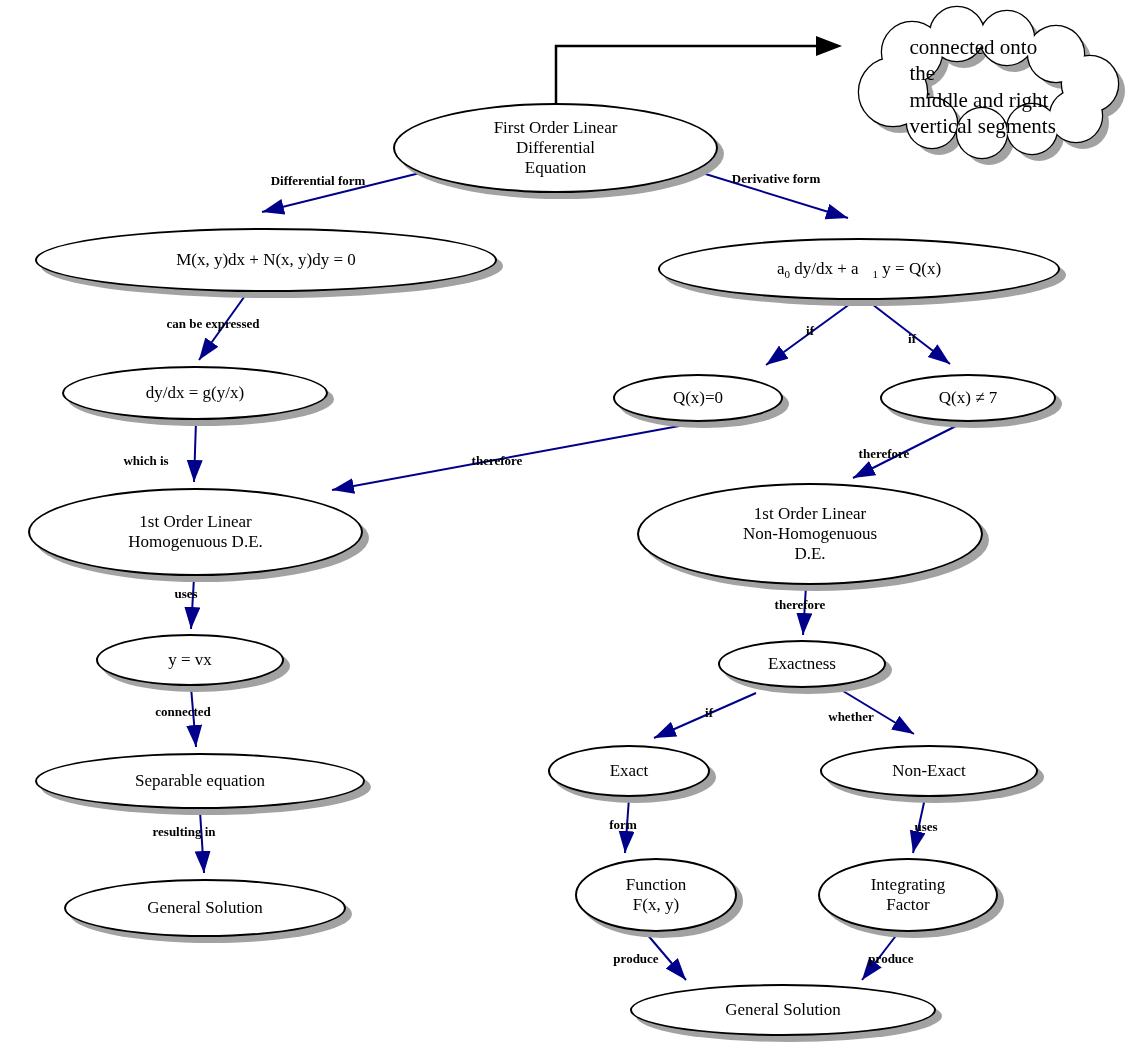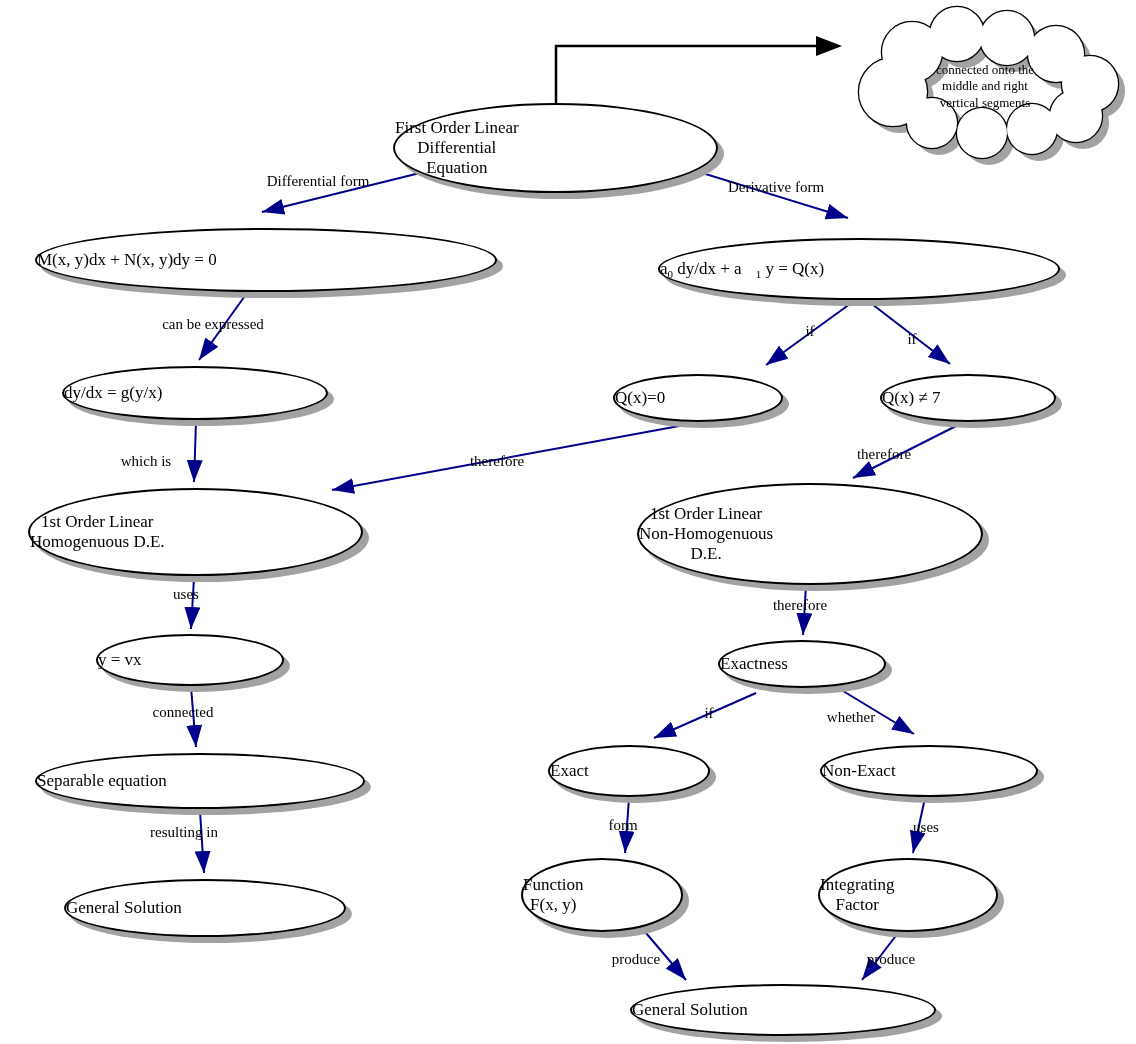"connected onto the" .cloud-text { font-size: 13px -> 21px; text-align: center -> none }
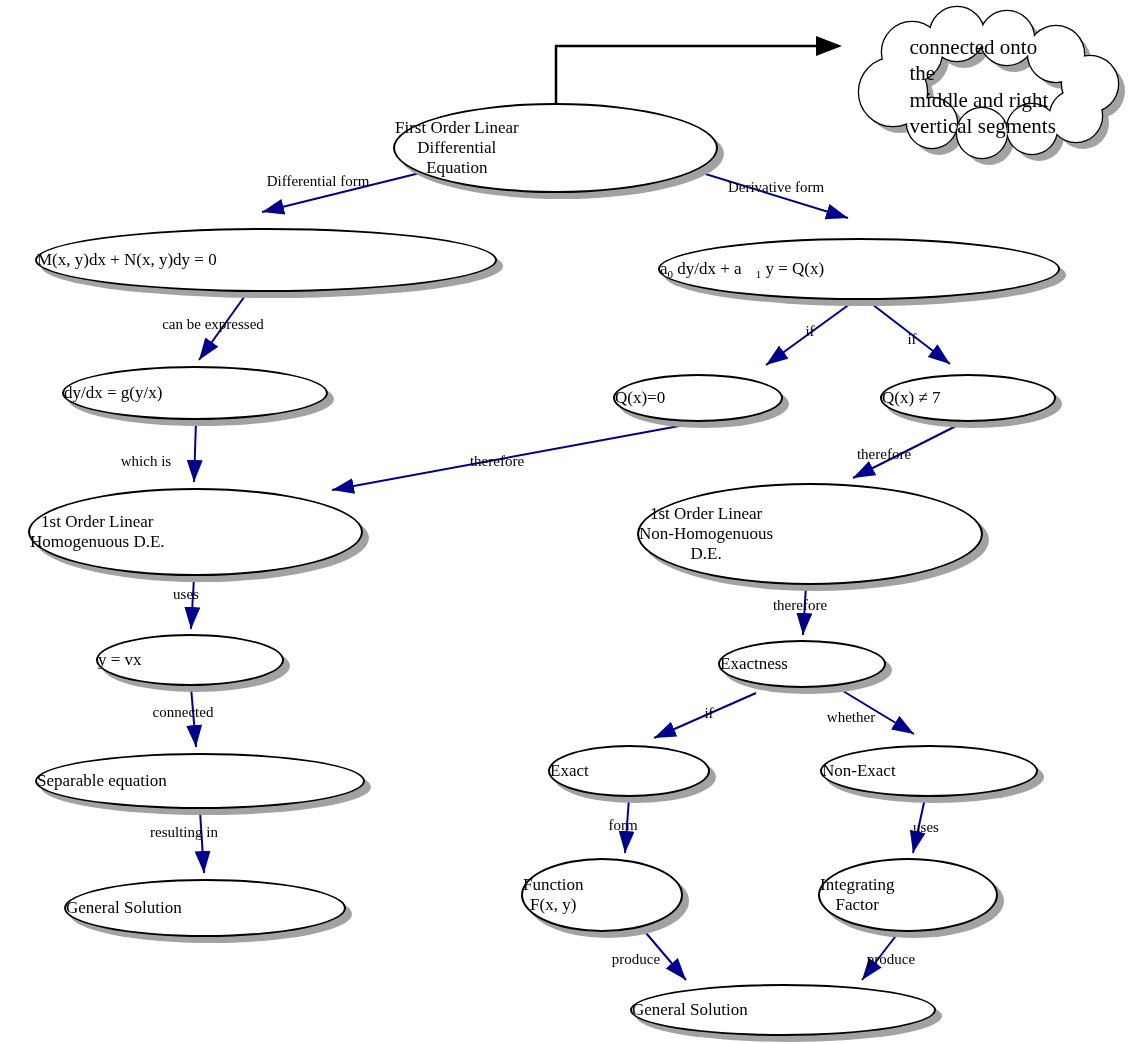"First Order Linear" .node { justify-content: flex-start -> center }
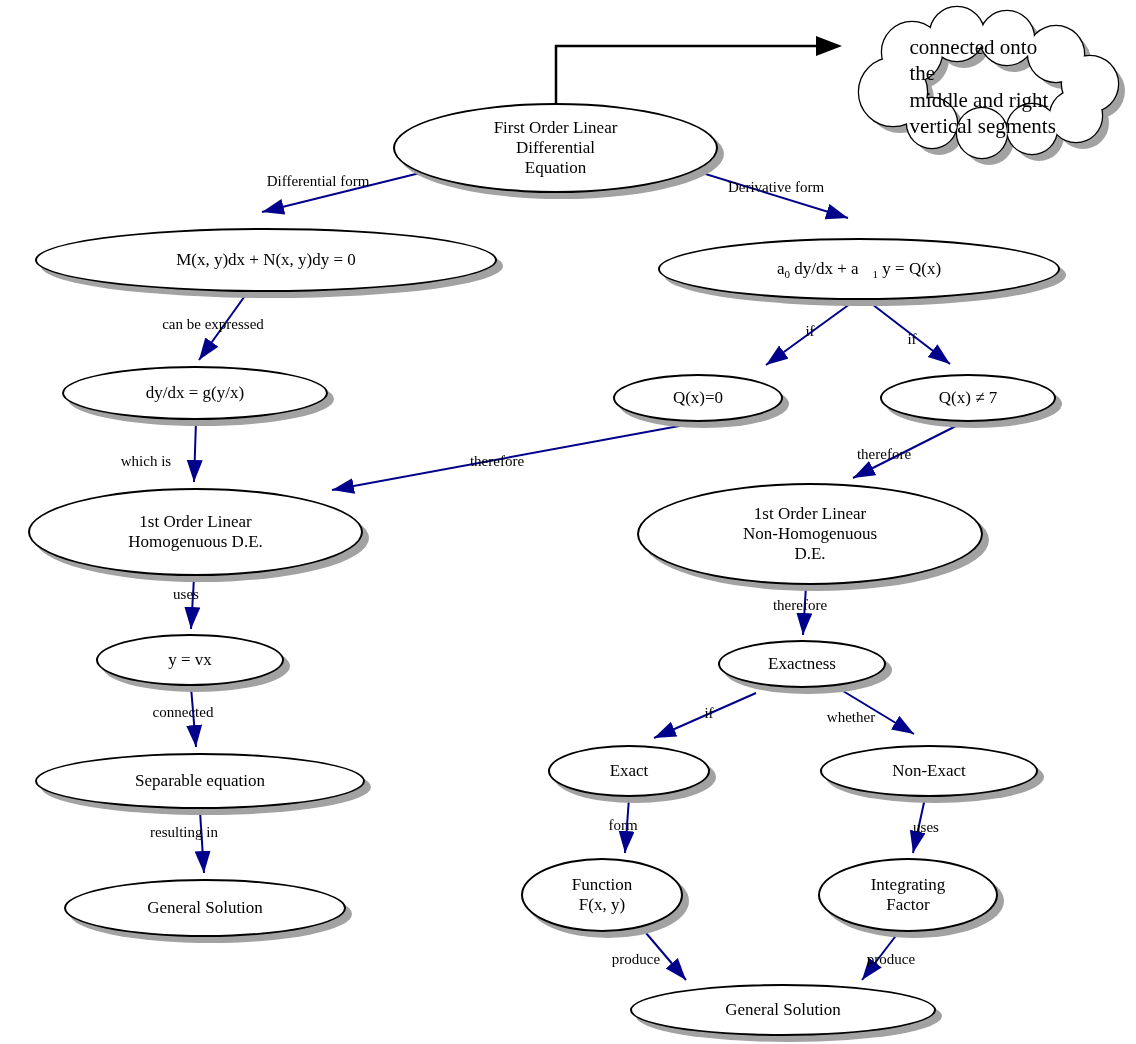"Differential form" .elabel { font-size: 15px -> 13px; font-weight: none -> bold }
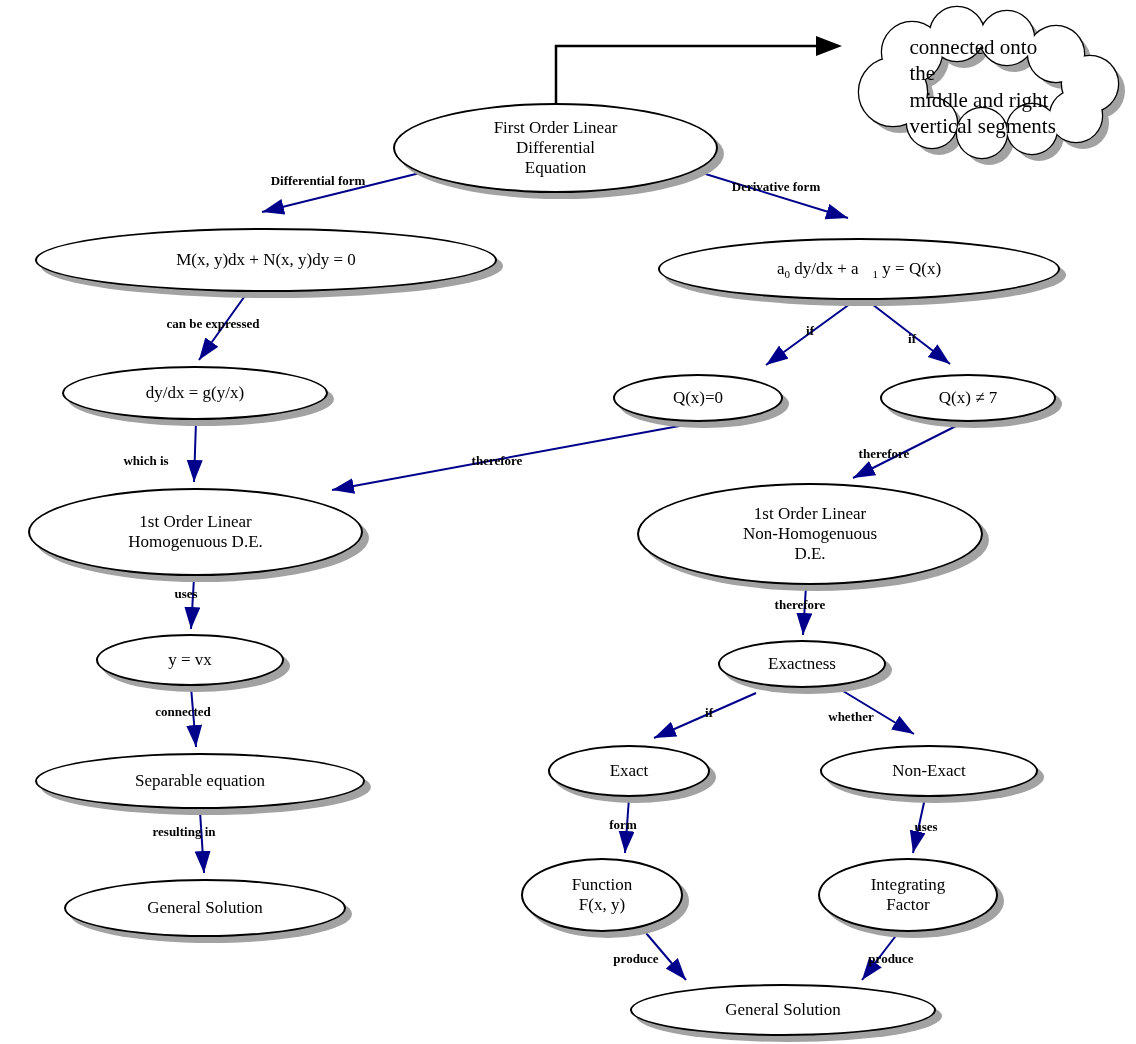"Derivative form" div.elabel { top: 187px -> 179px }
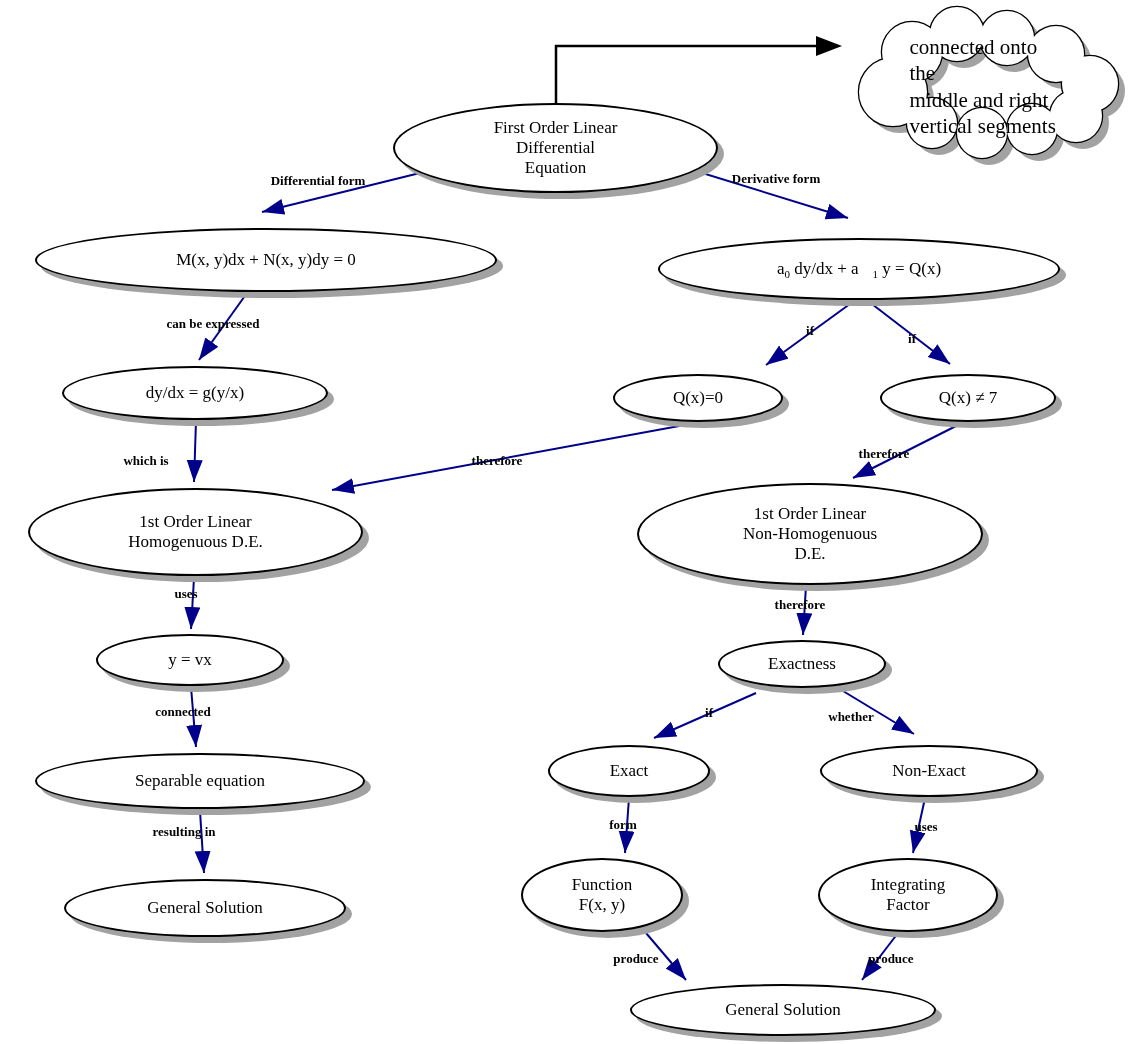"Function" div.node { left: 521px -> 575px }
